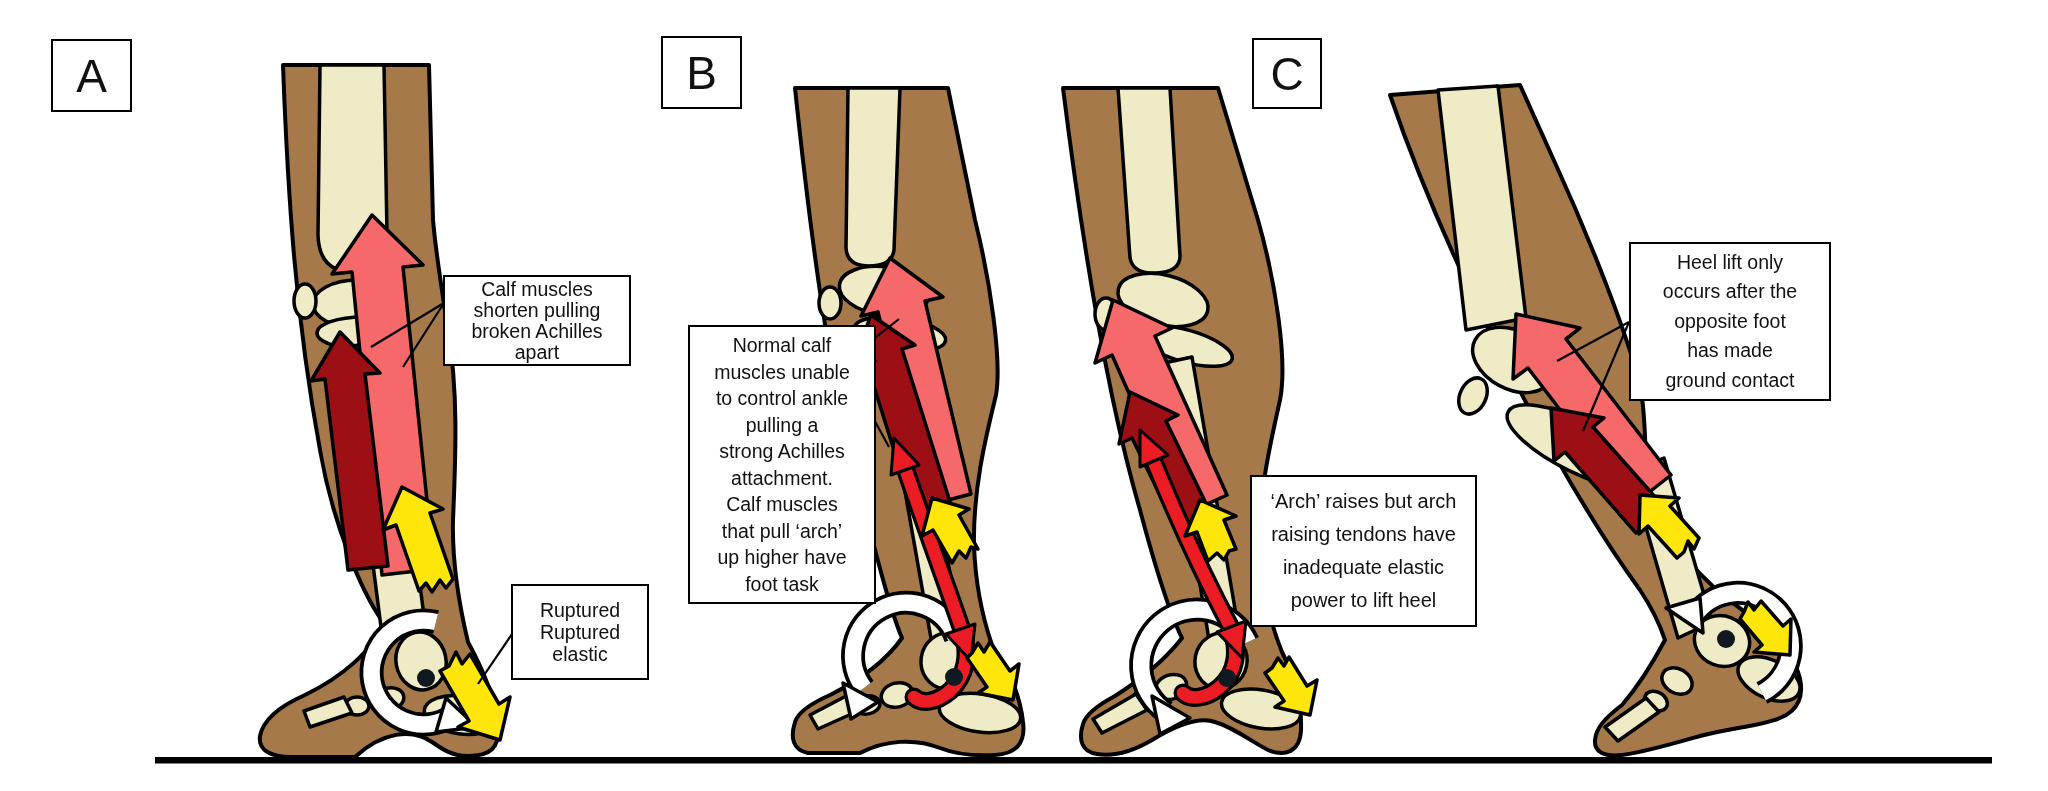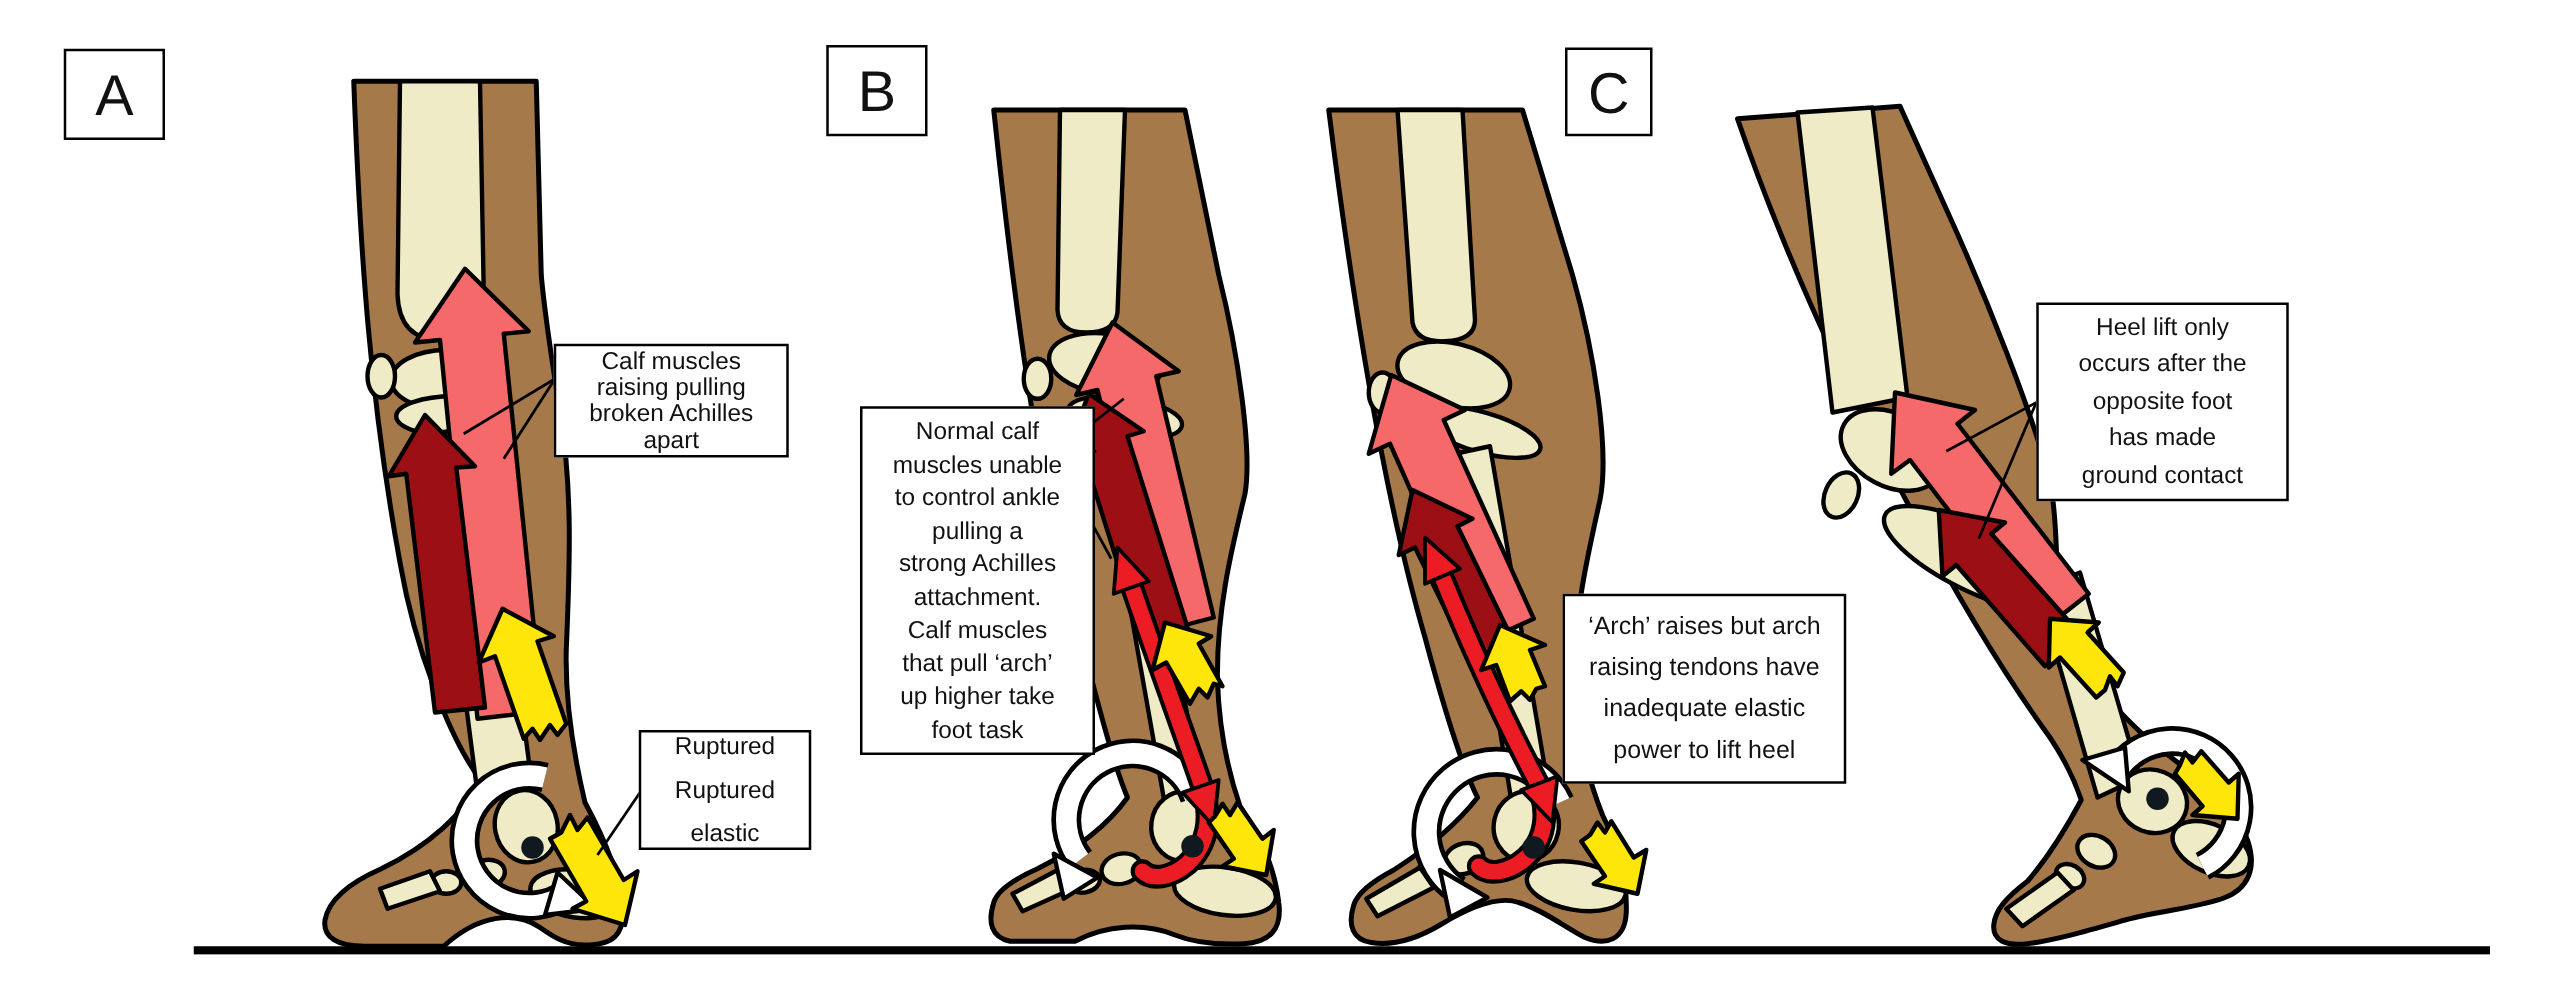"raising pulling" div.ln { text: raising -> shorten }
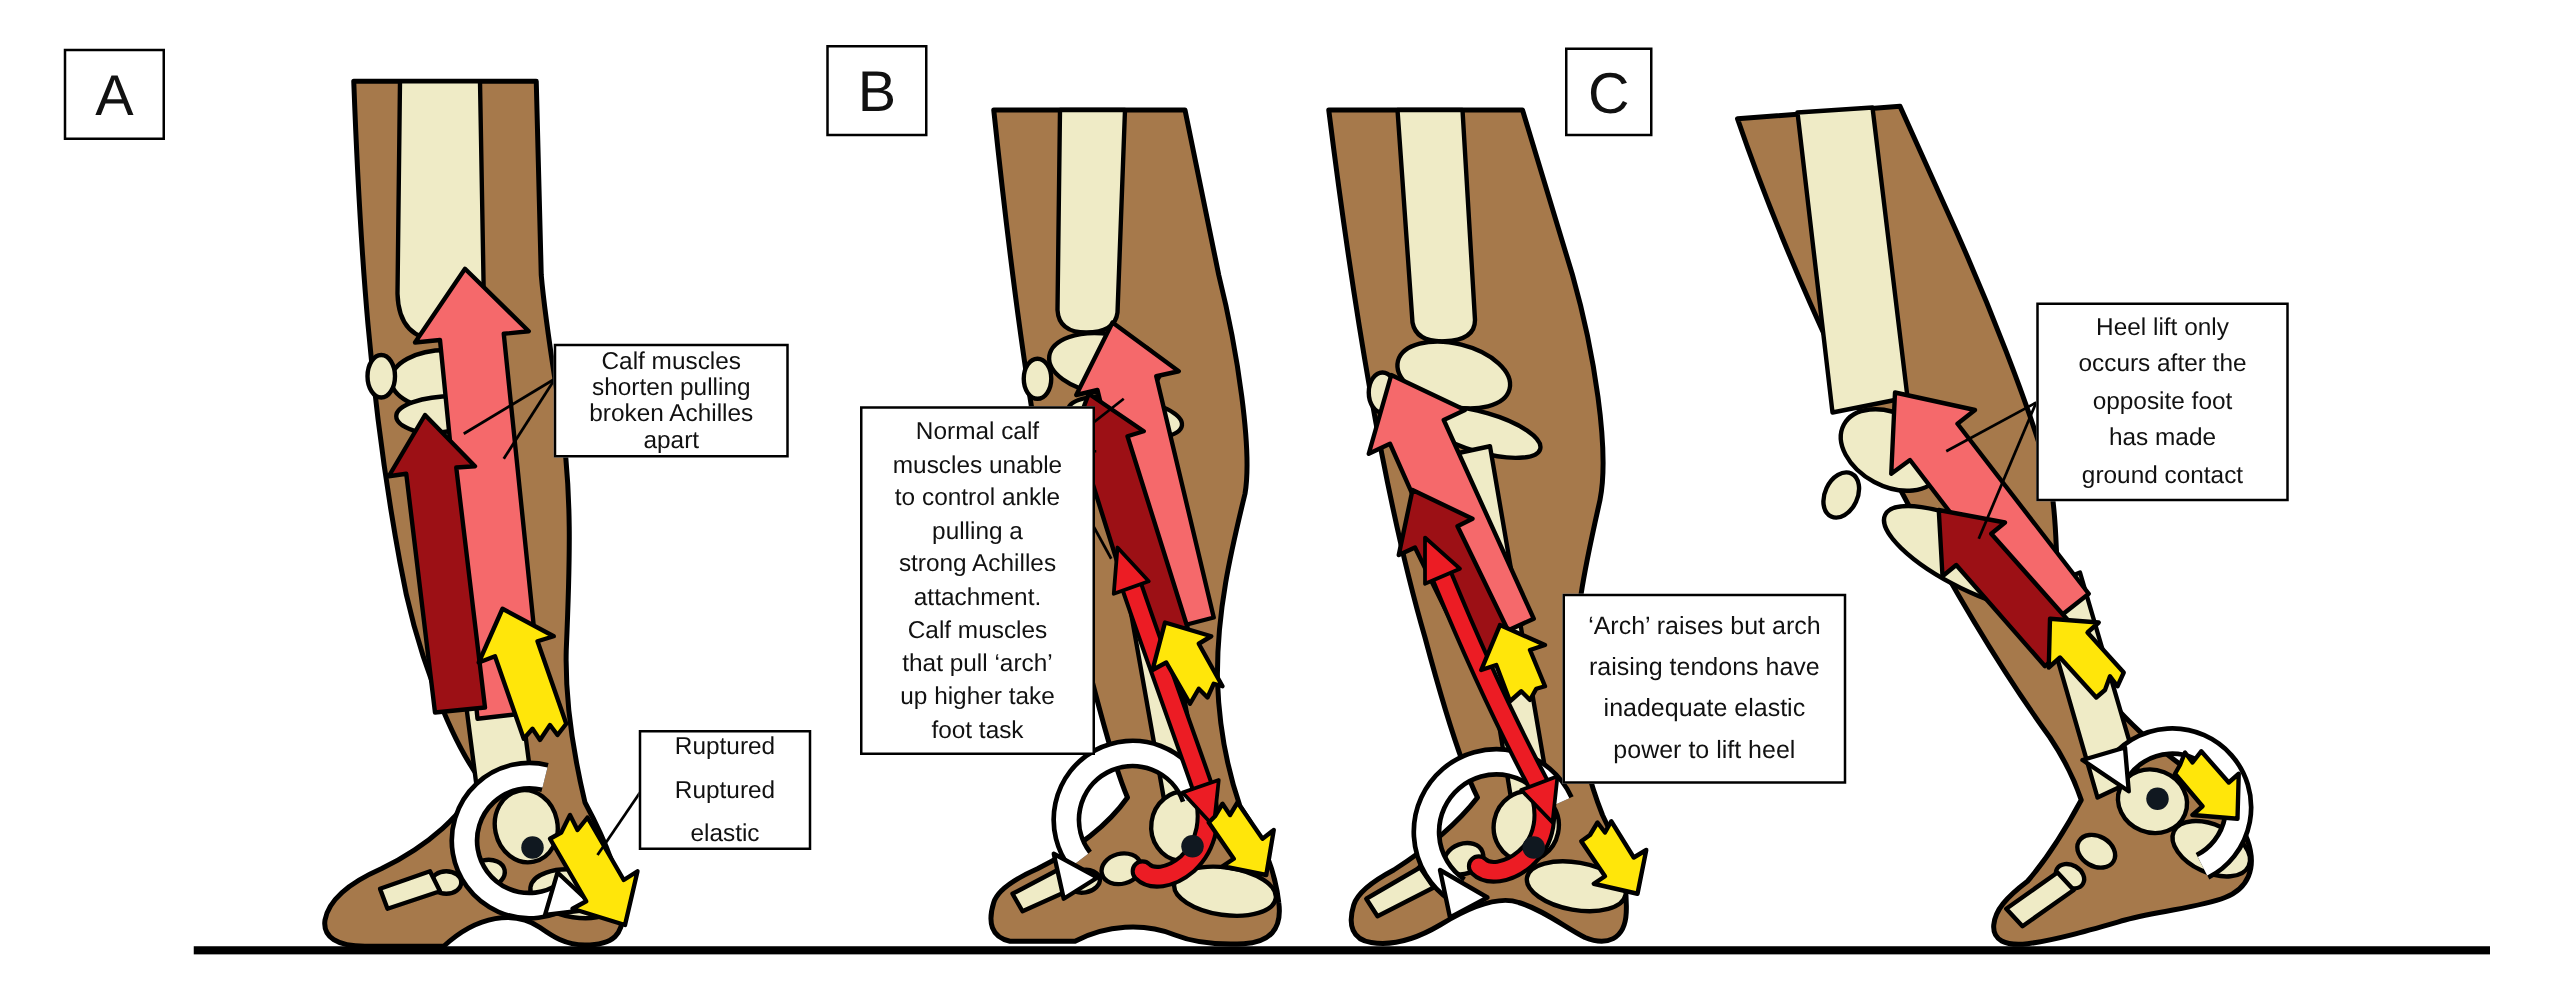"up higher take" div.ln { text: take -> have }
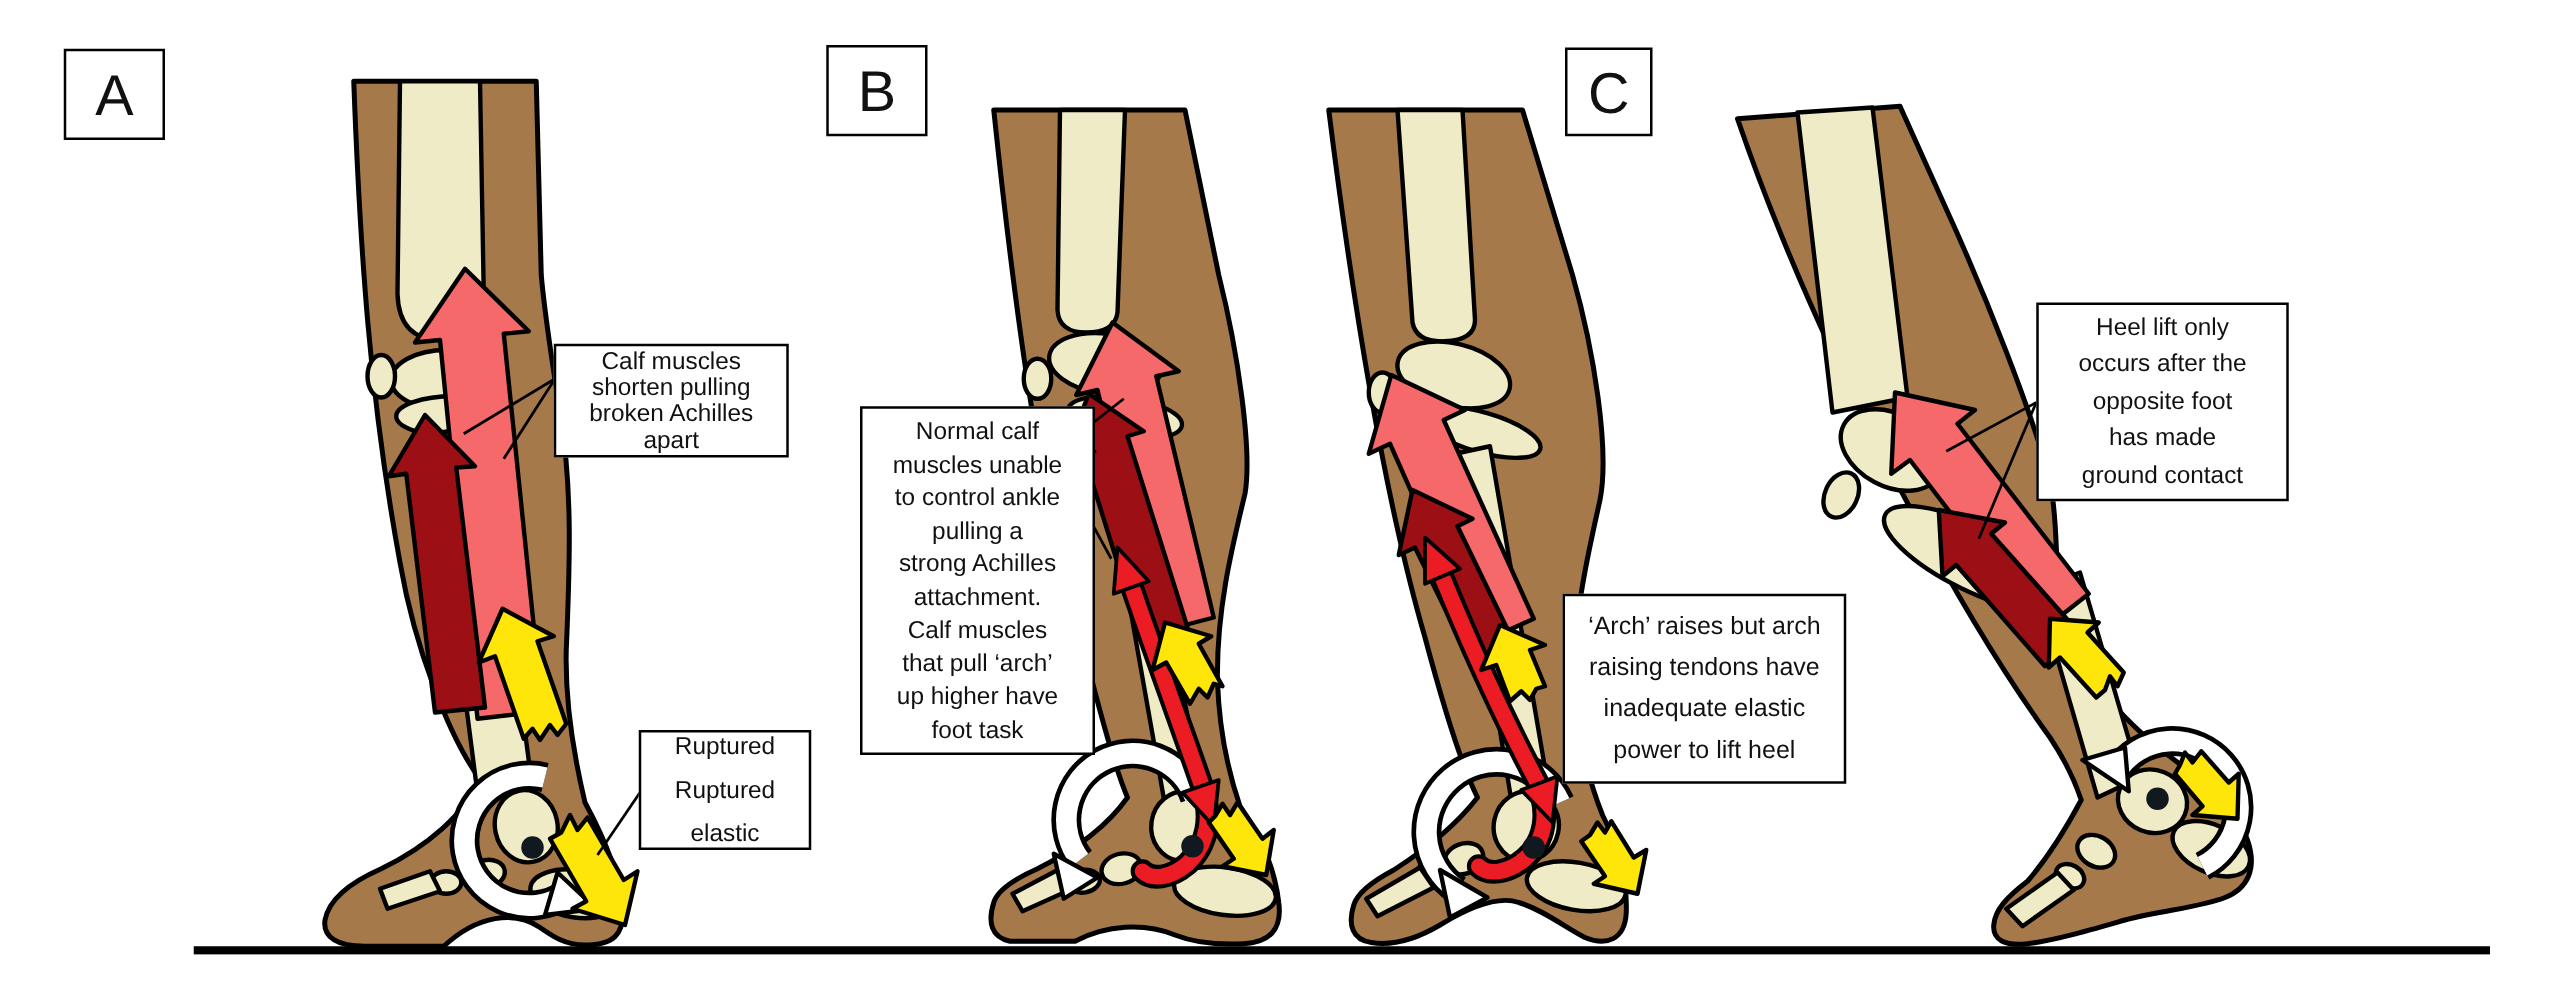"Ruptured" .co-rupt { justify-content: space-between -> none }
